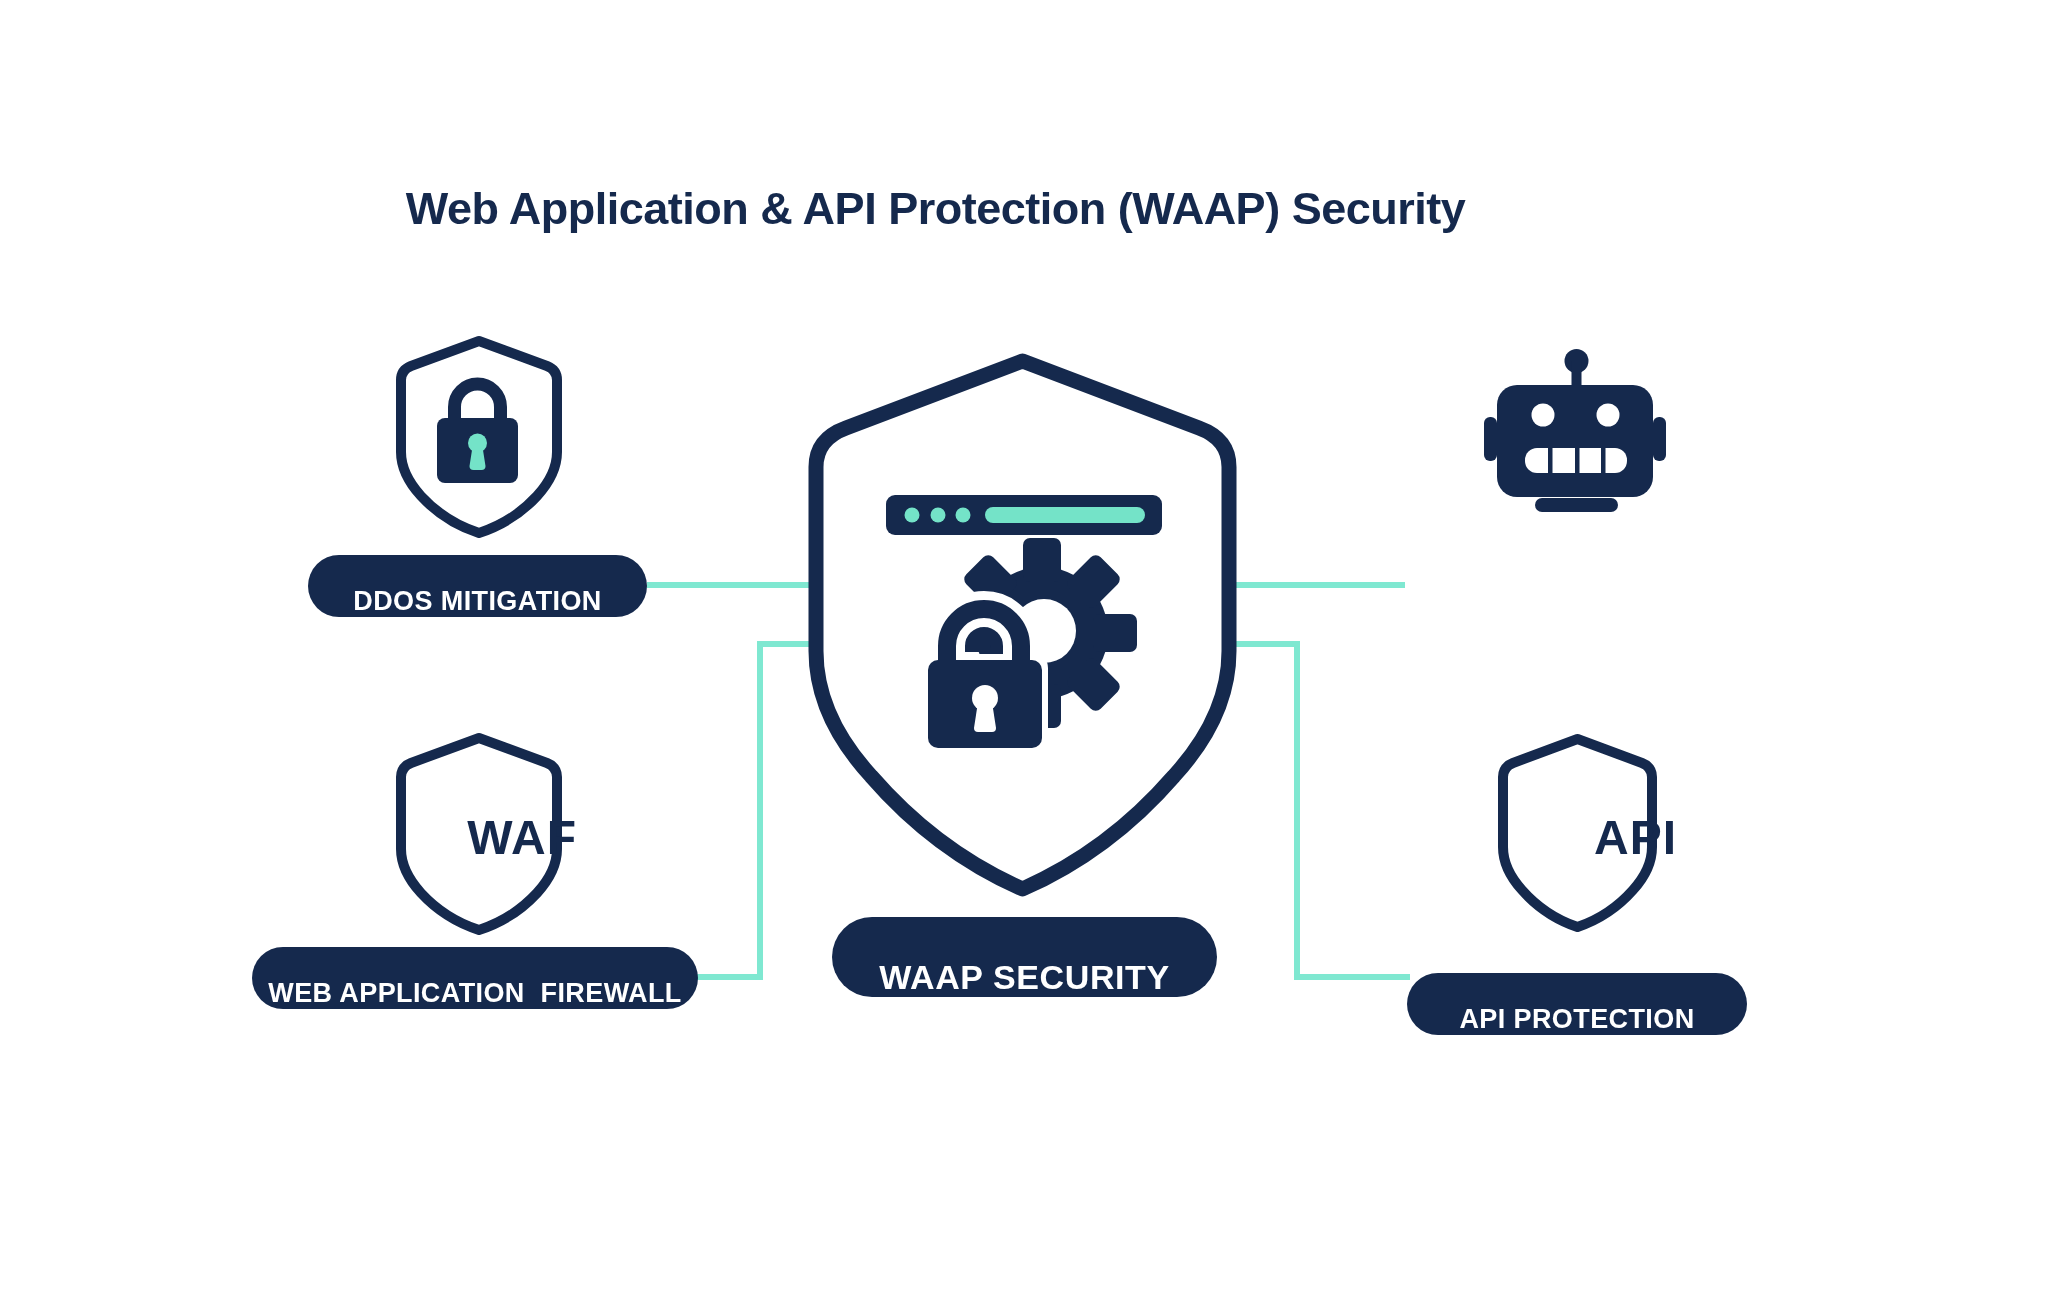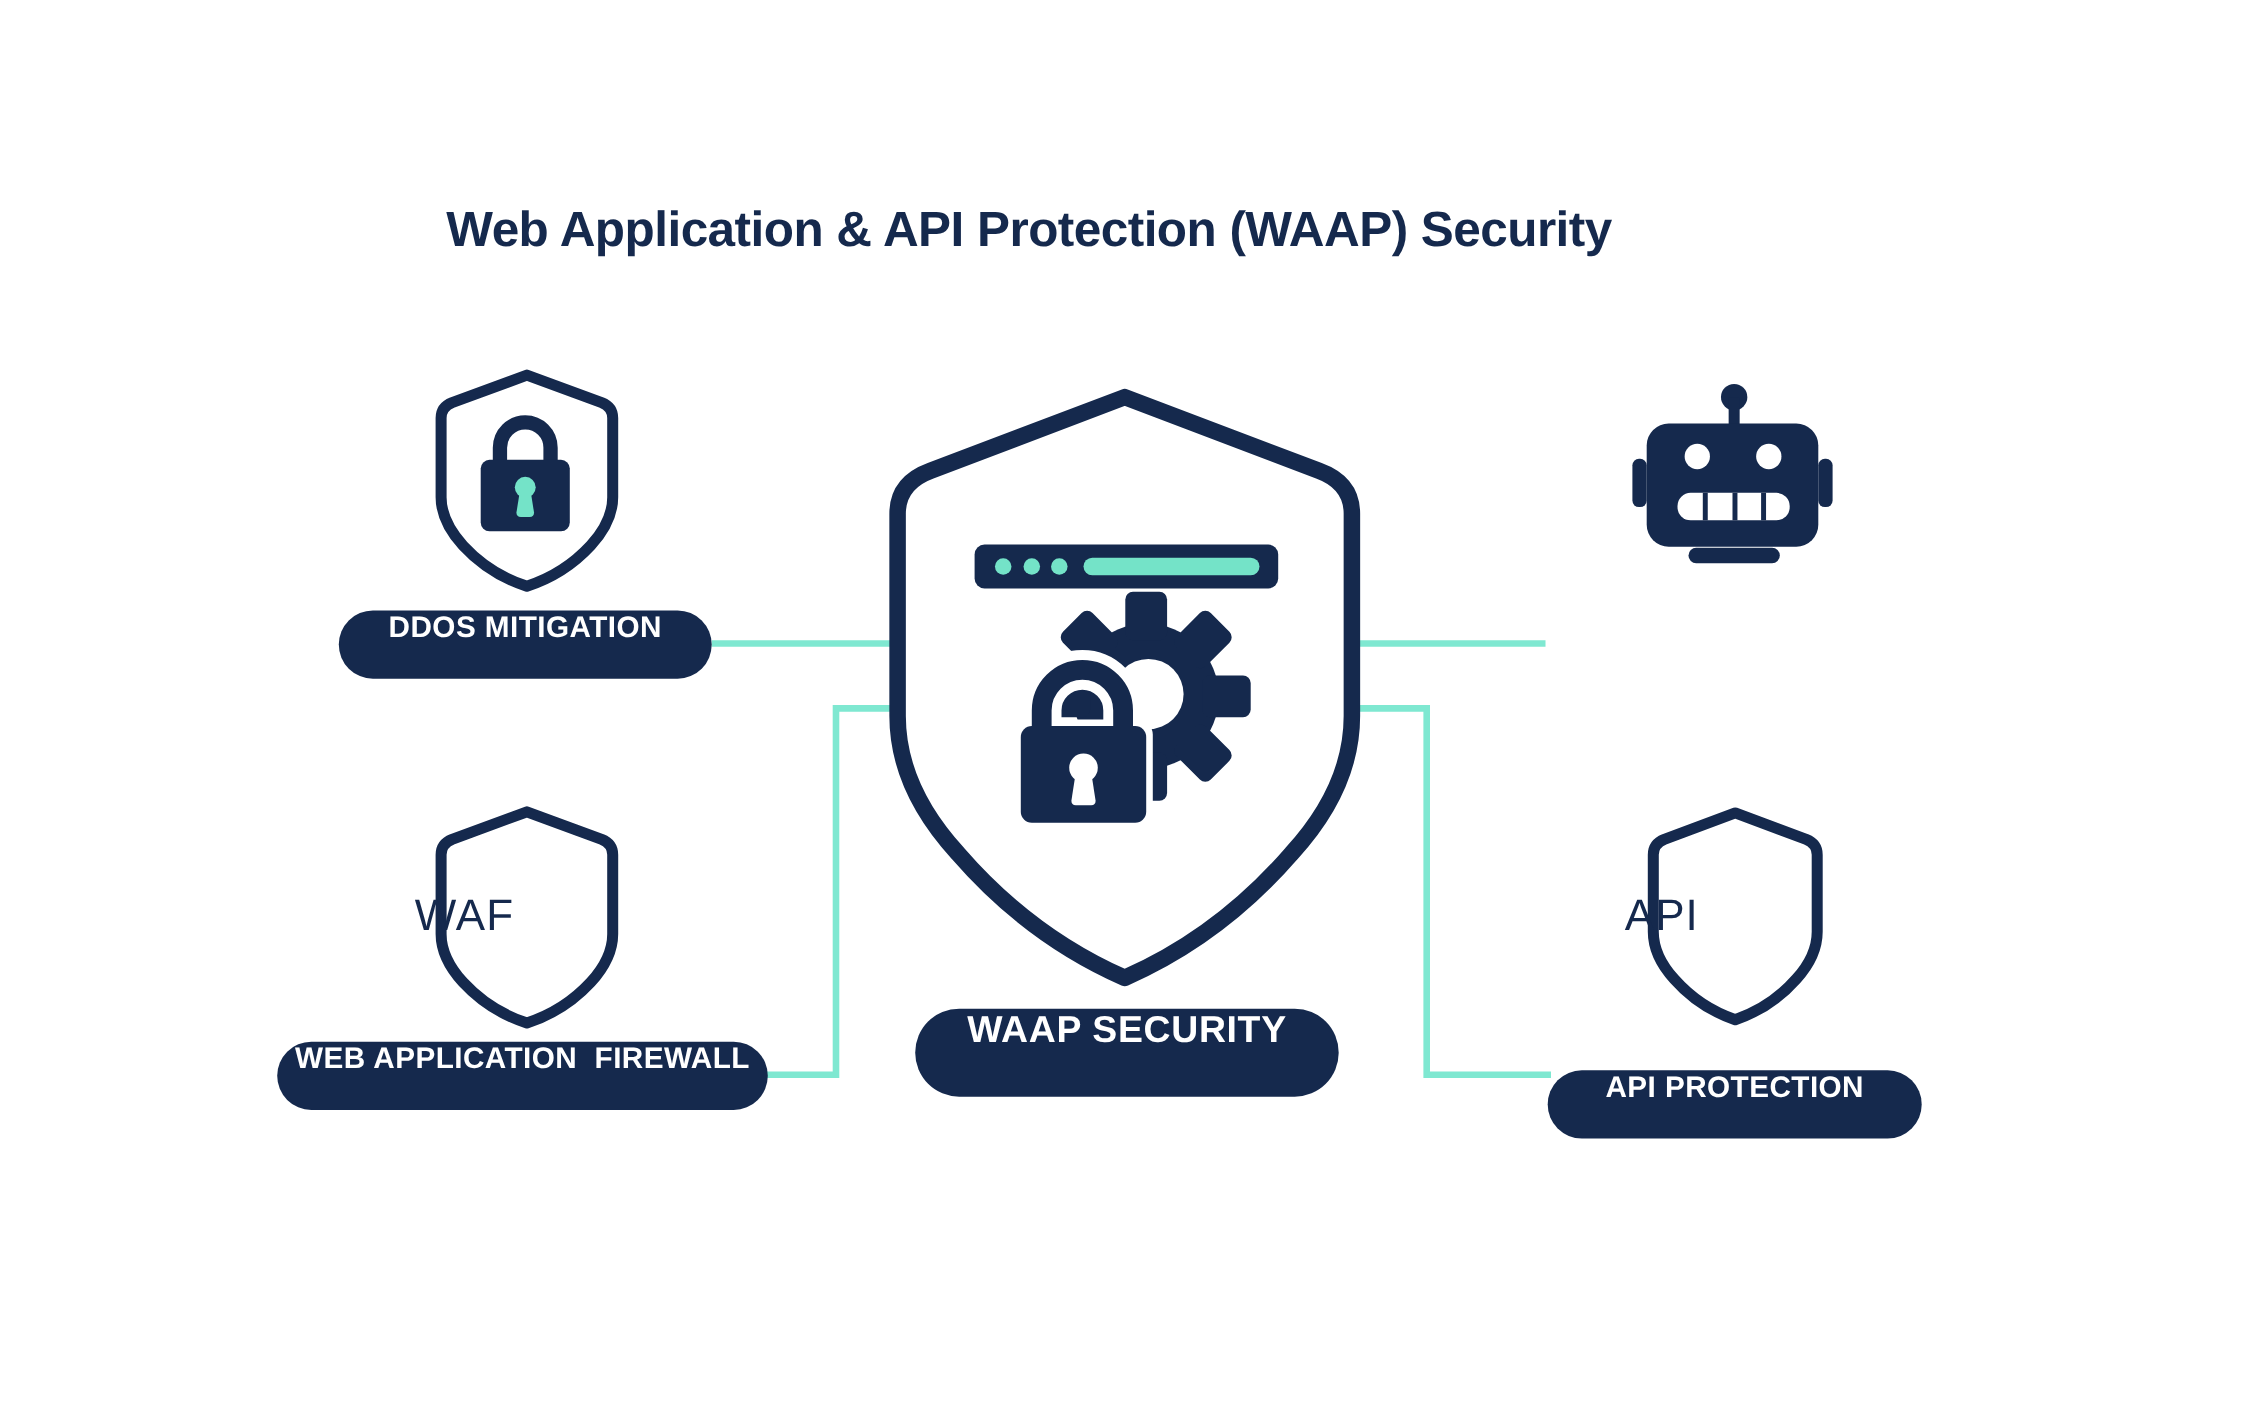"DDOS MITIGATION" .pill { align-items: flex-start -> flex-end }
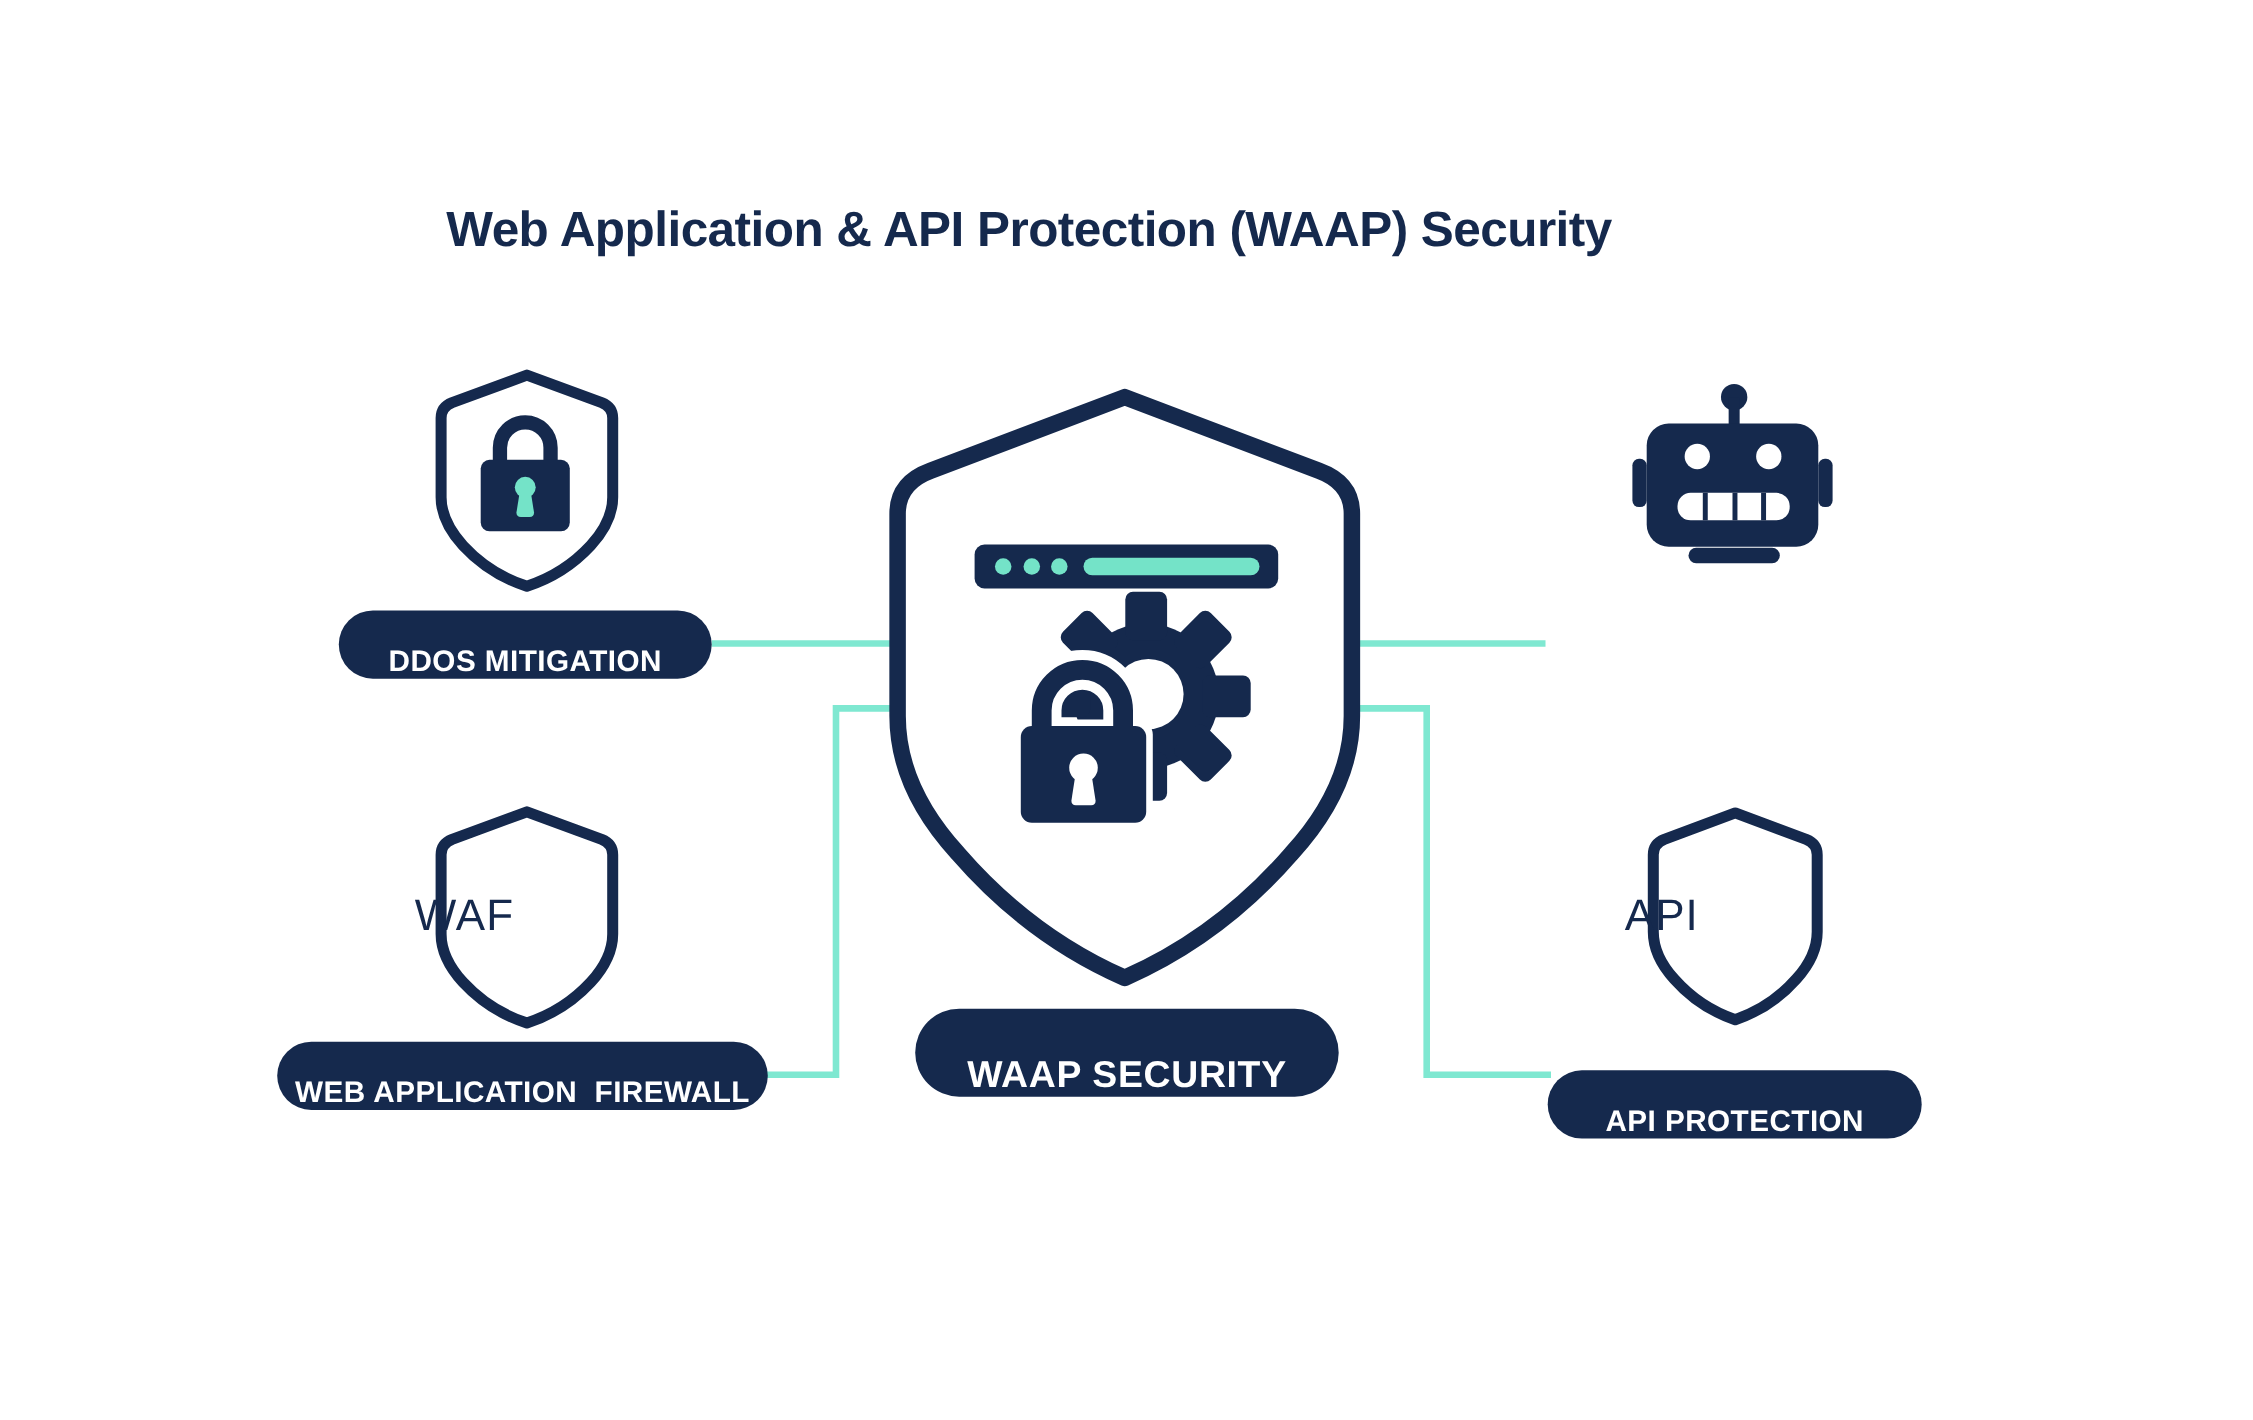"WAF" .shield-word { font-size: 40px -> 48px; font-weight: 400 -> 700; text-align: left -> right }
